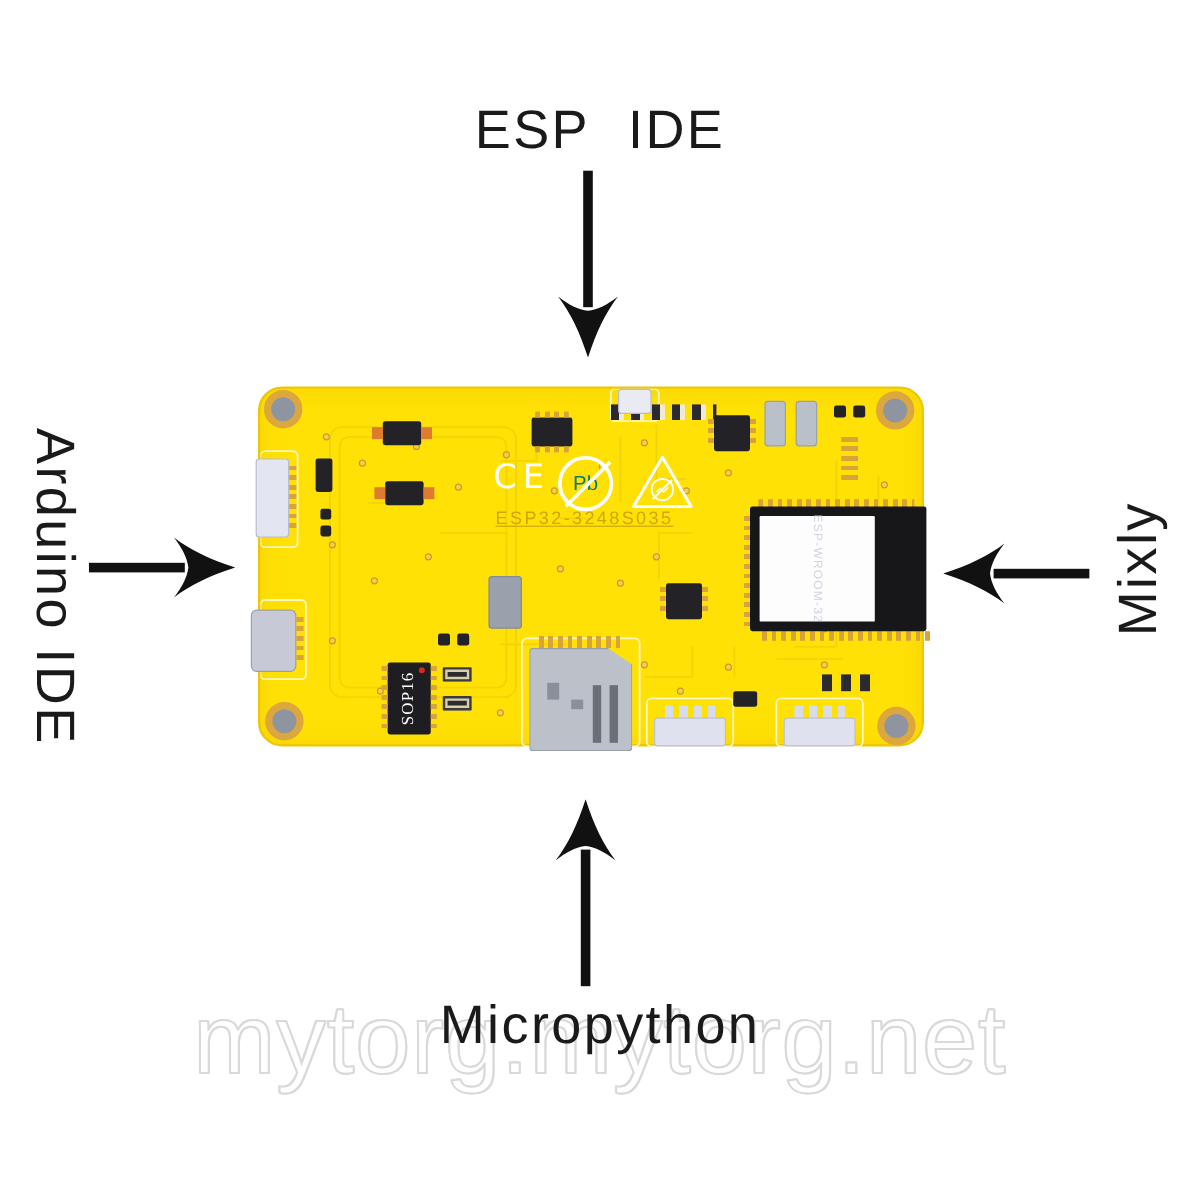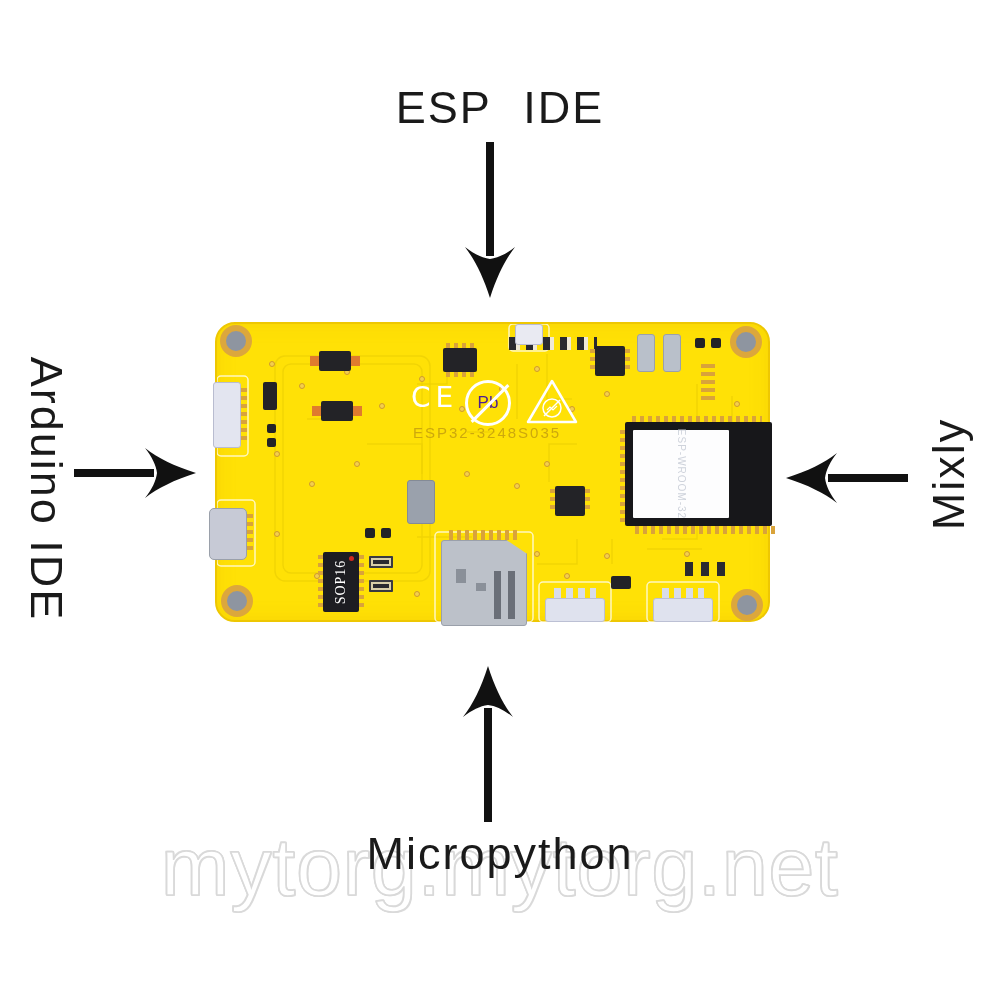"Pb" #pb-mark { color: #4c1d95 -> #0f766e }
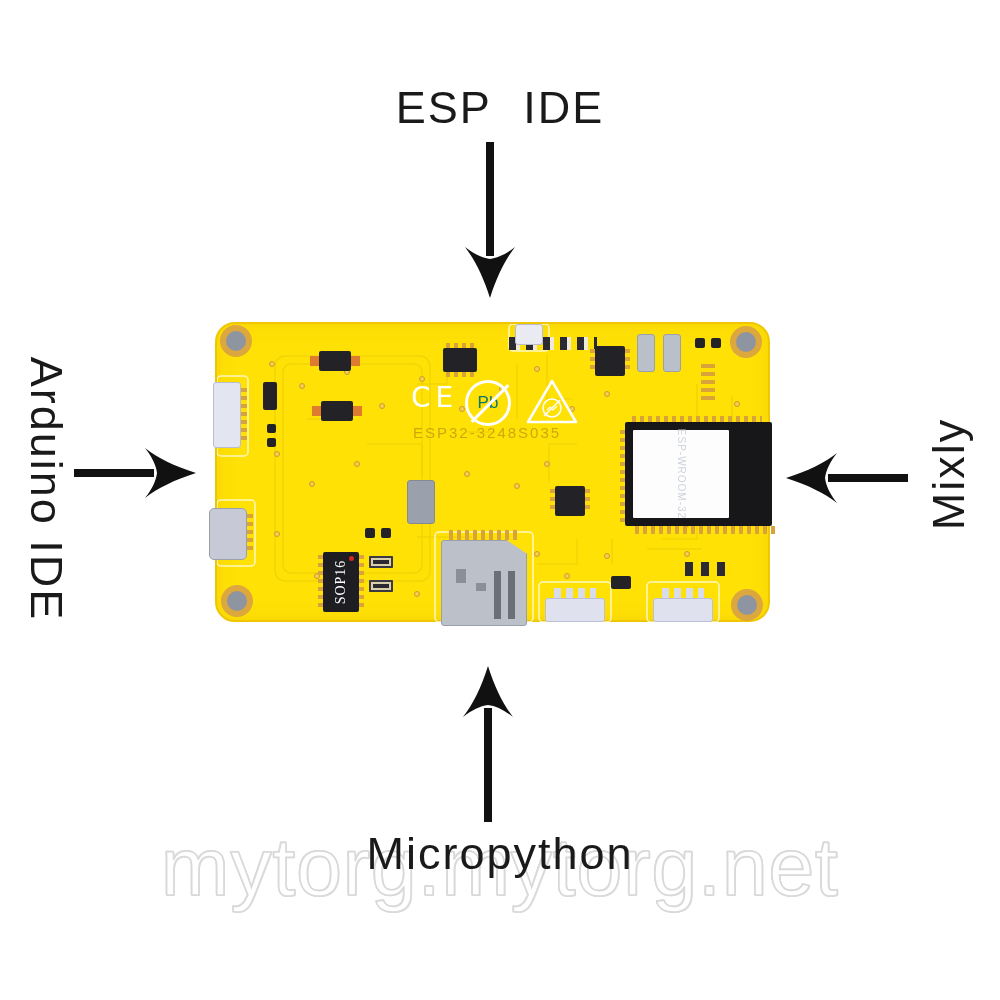"ESP32-3248S035" #model-silk { text-decoration: none -> underline }
